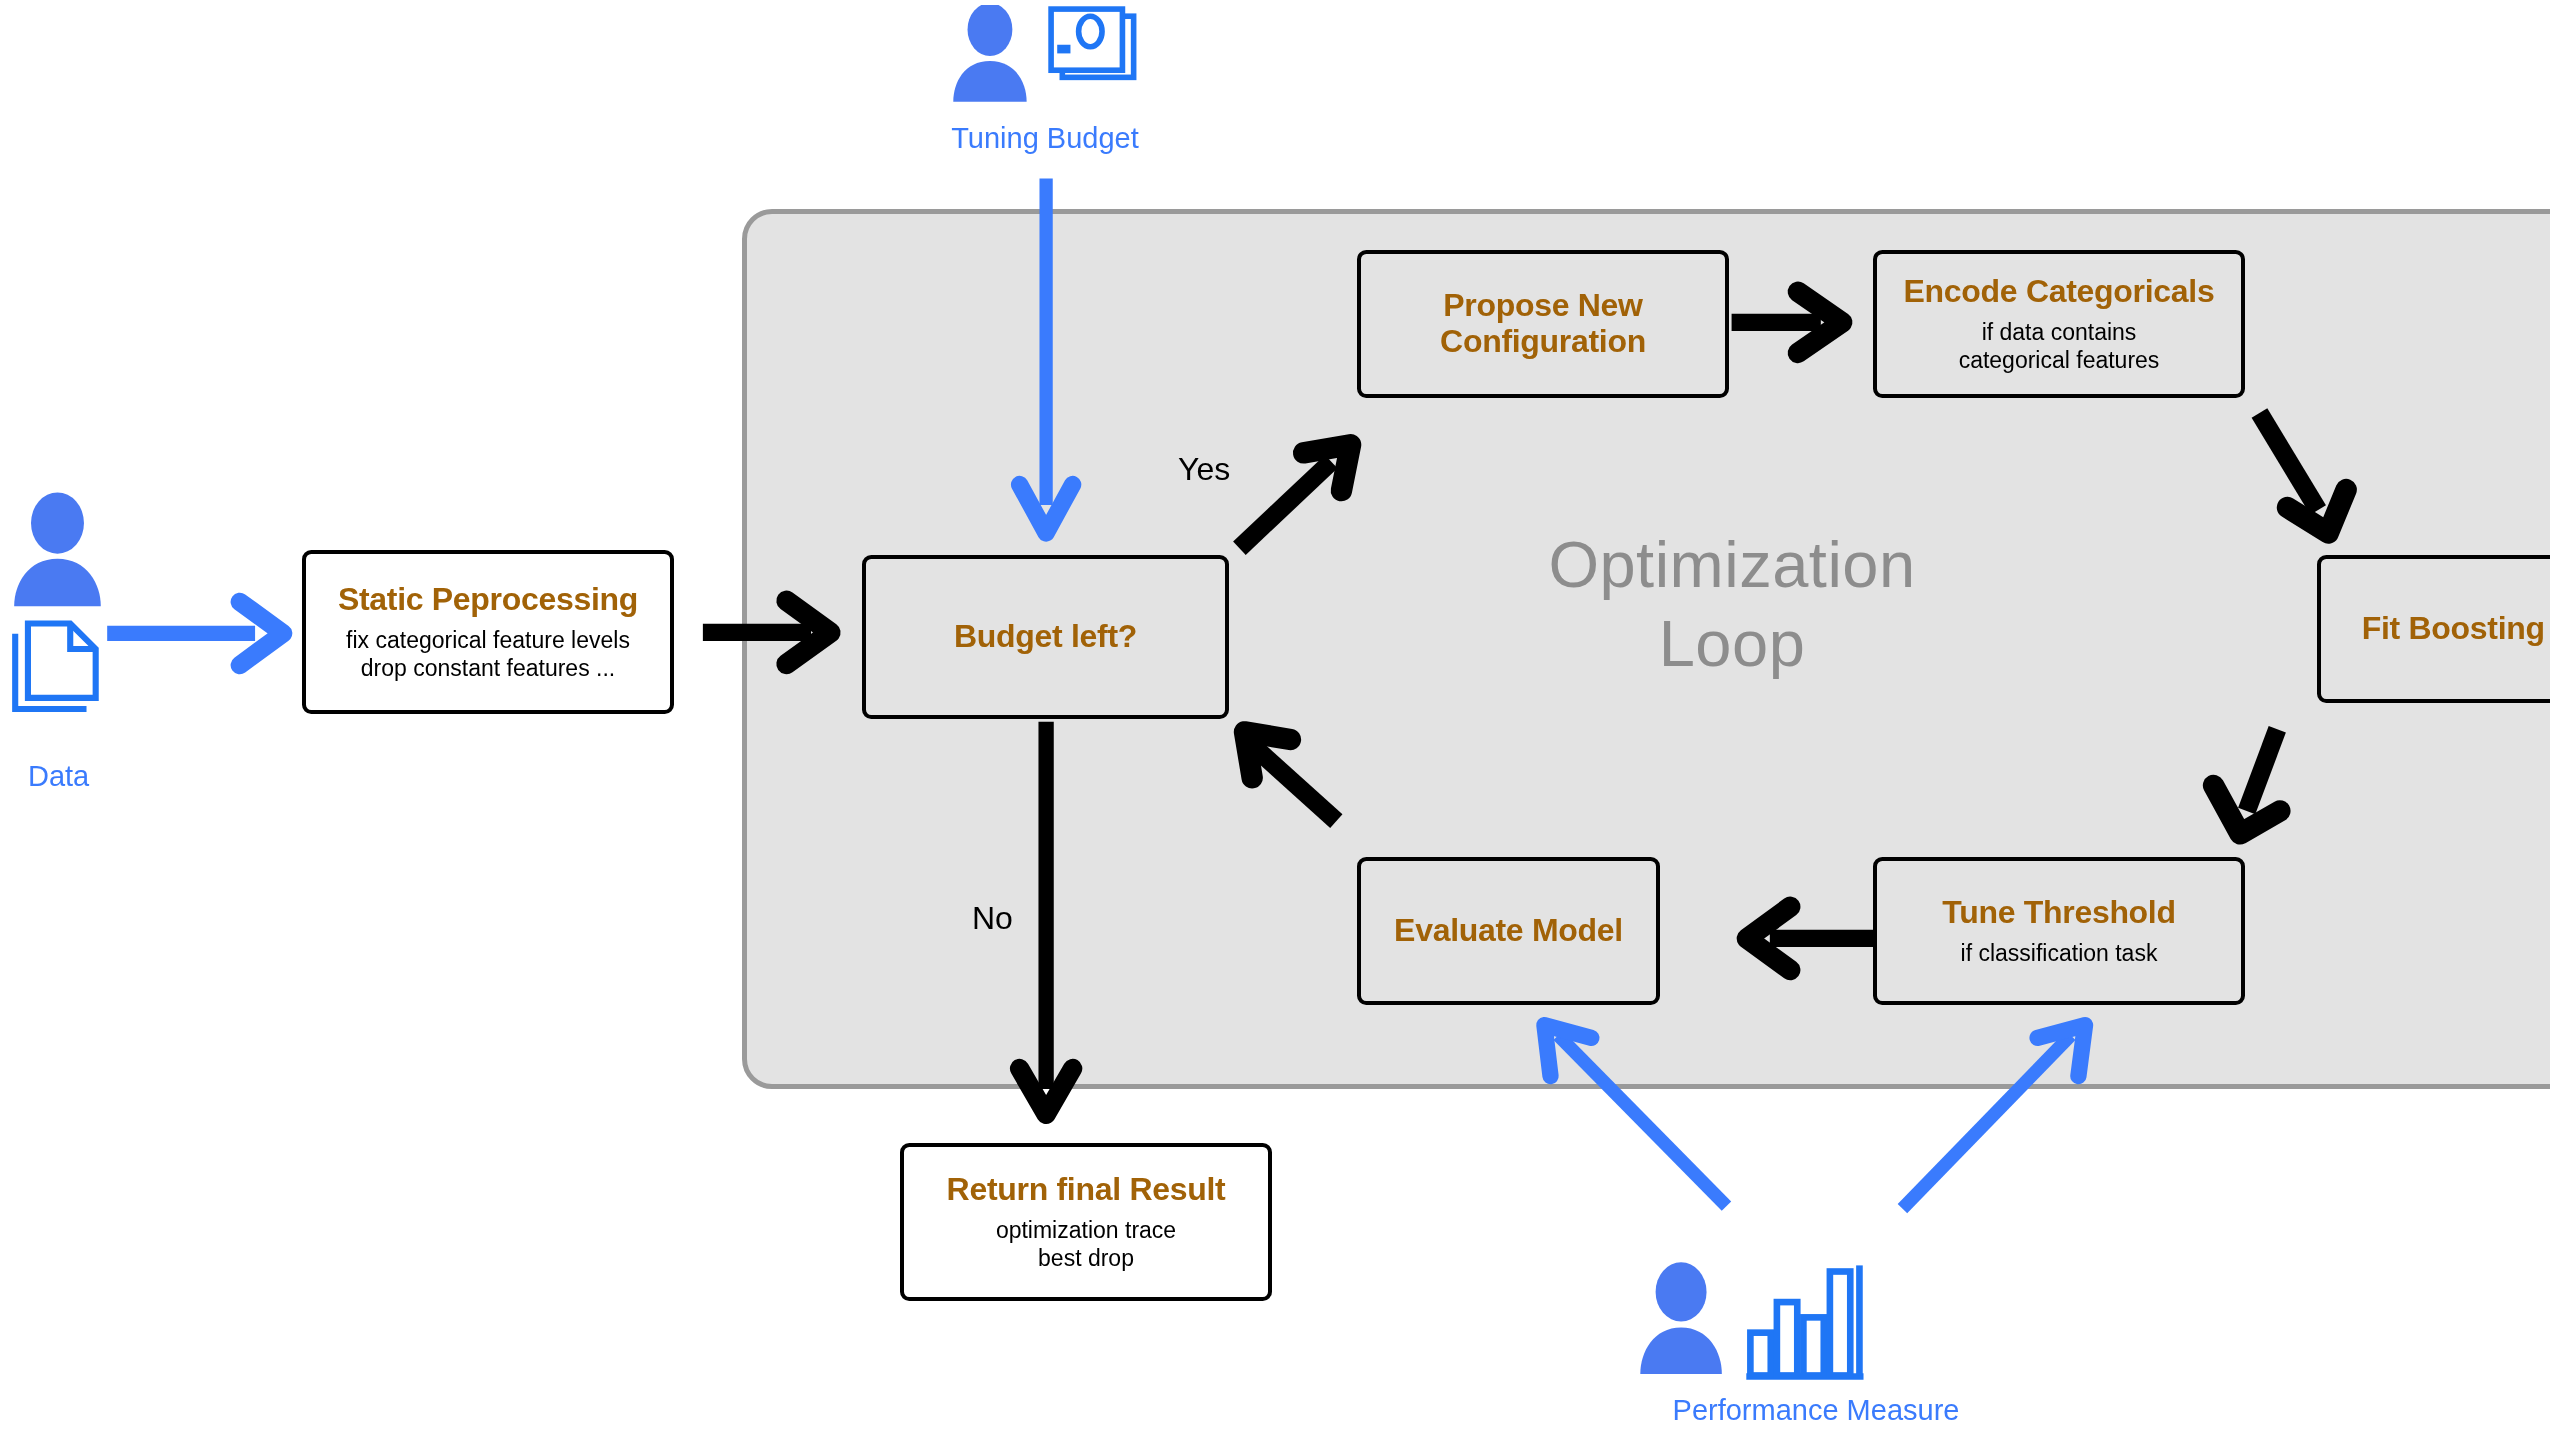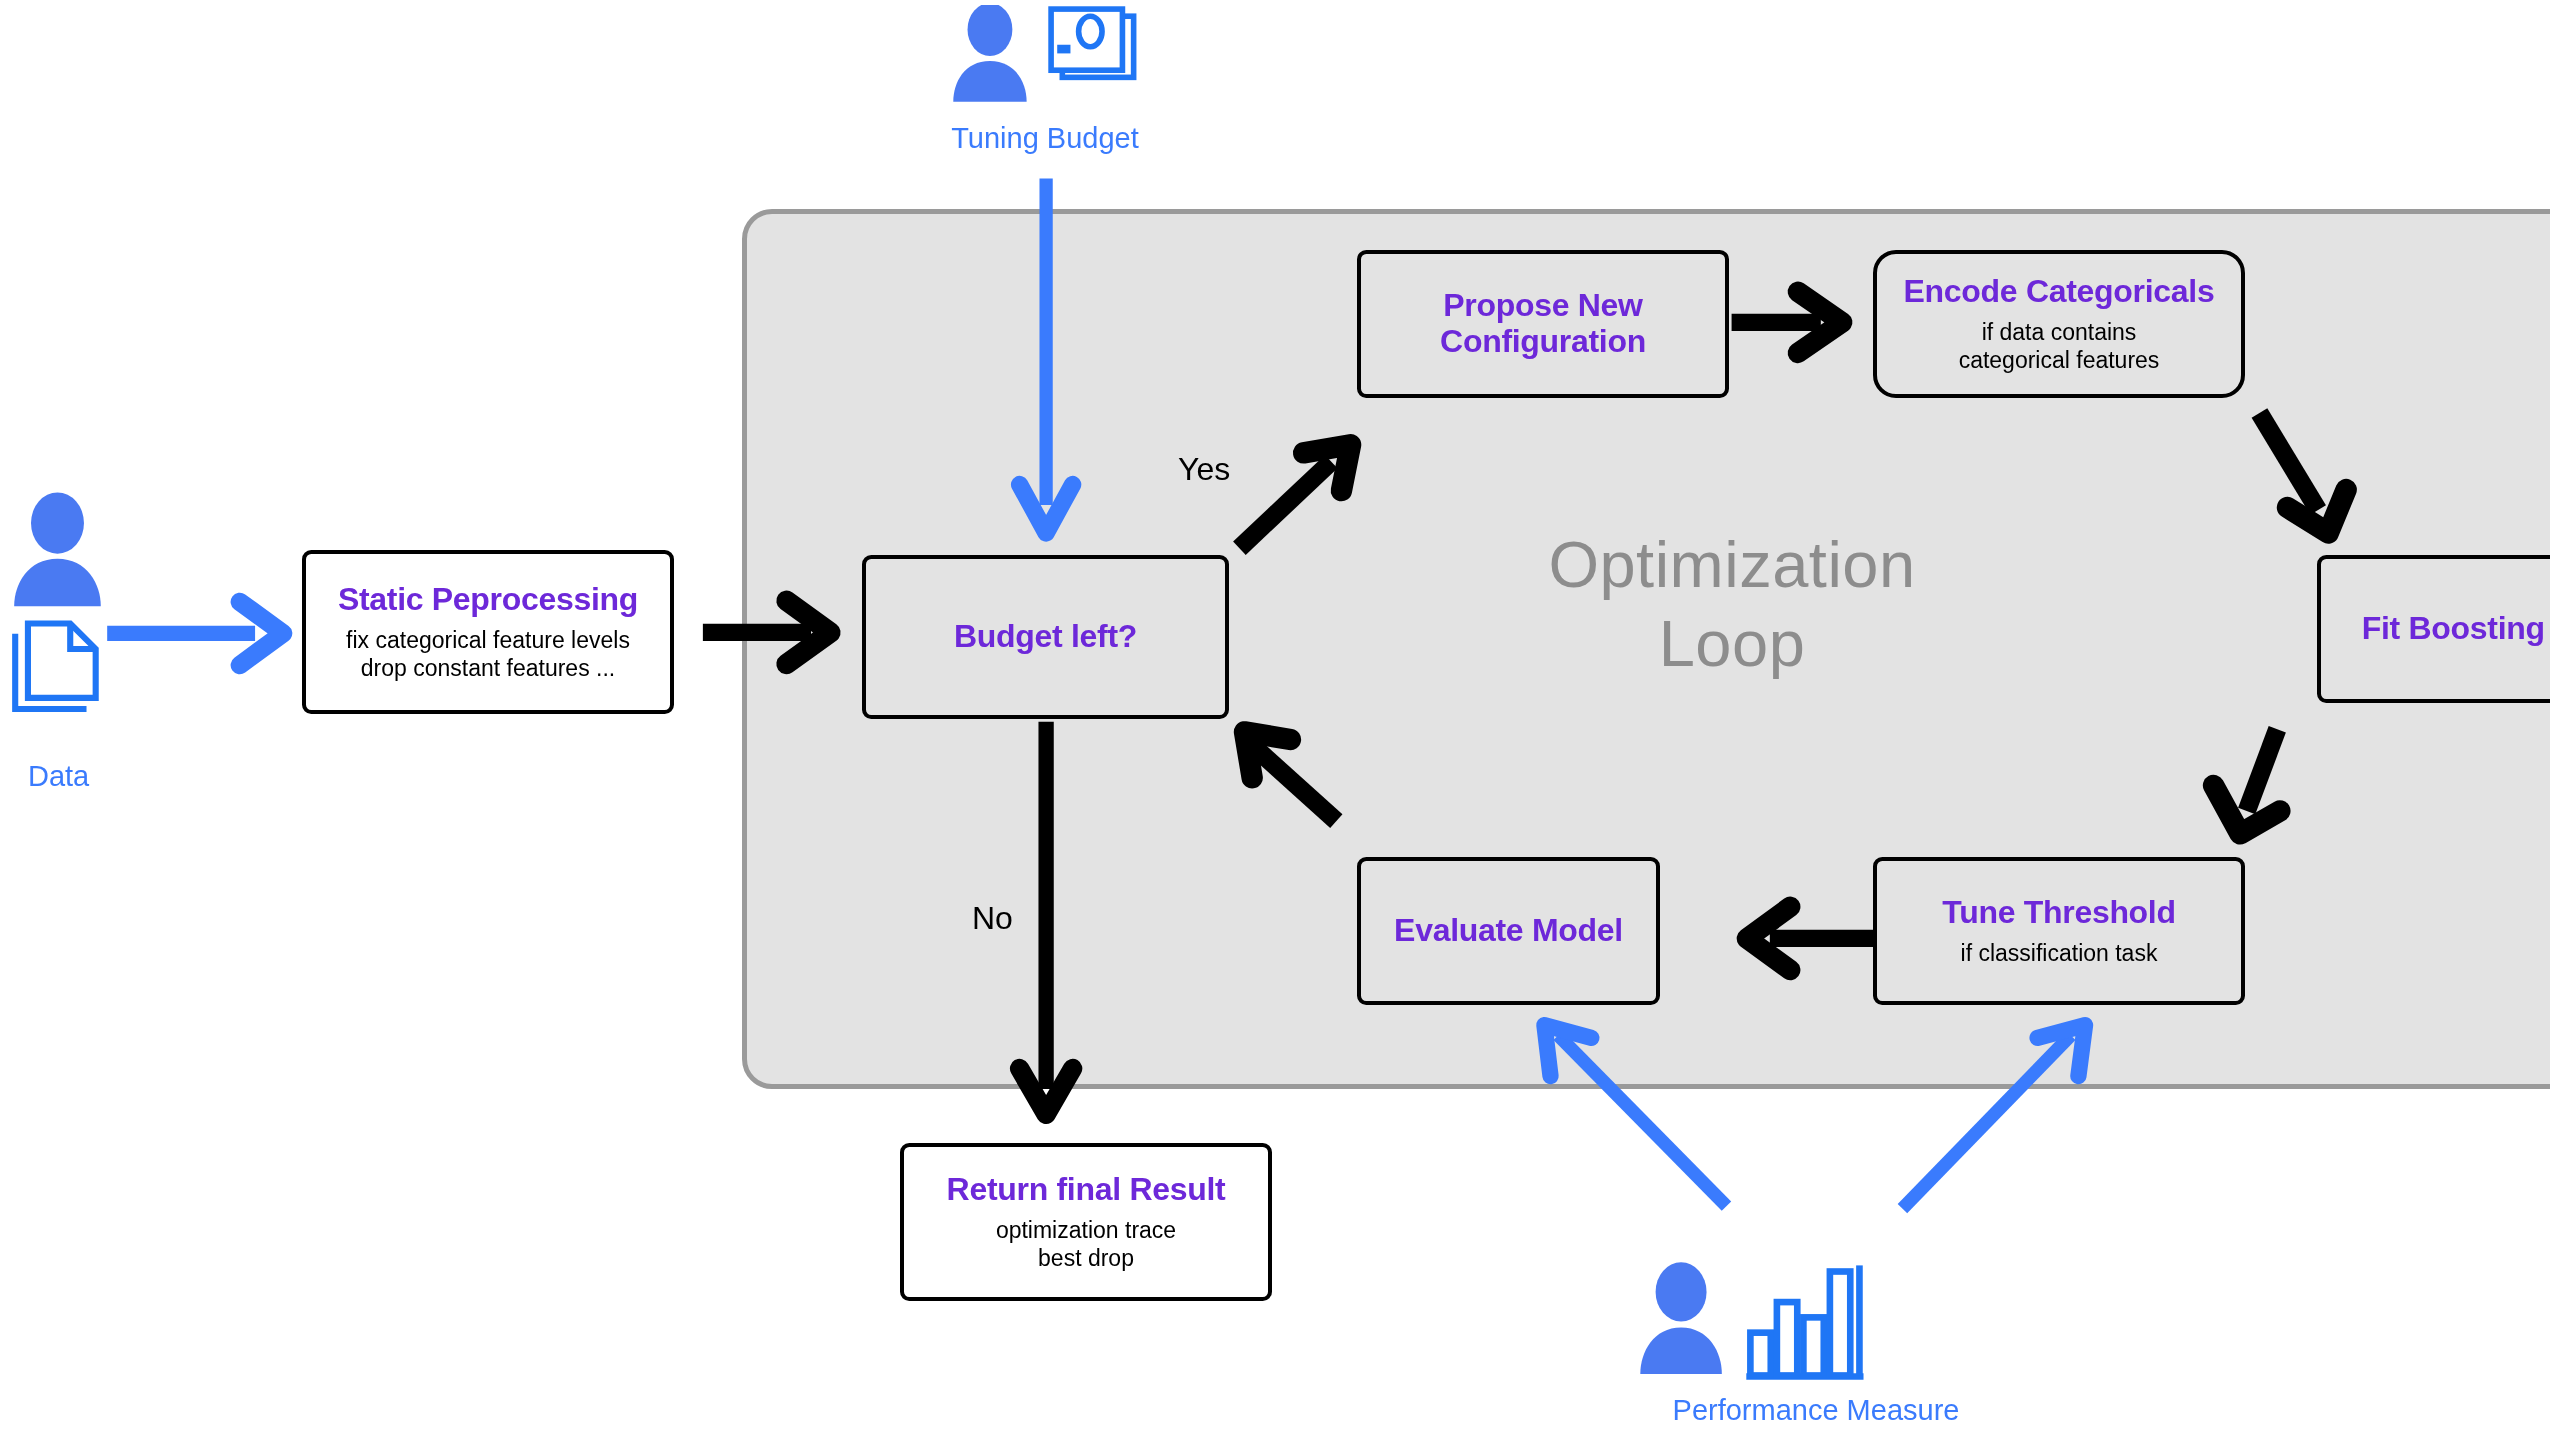"Propose New" .node .ttl { color: #6d28d9 -> #a16207 }
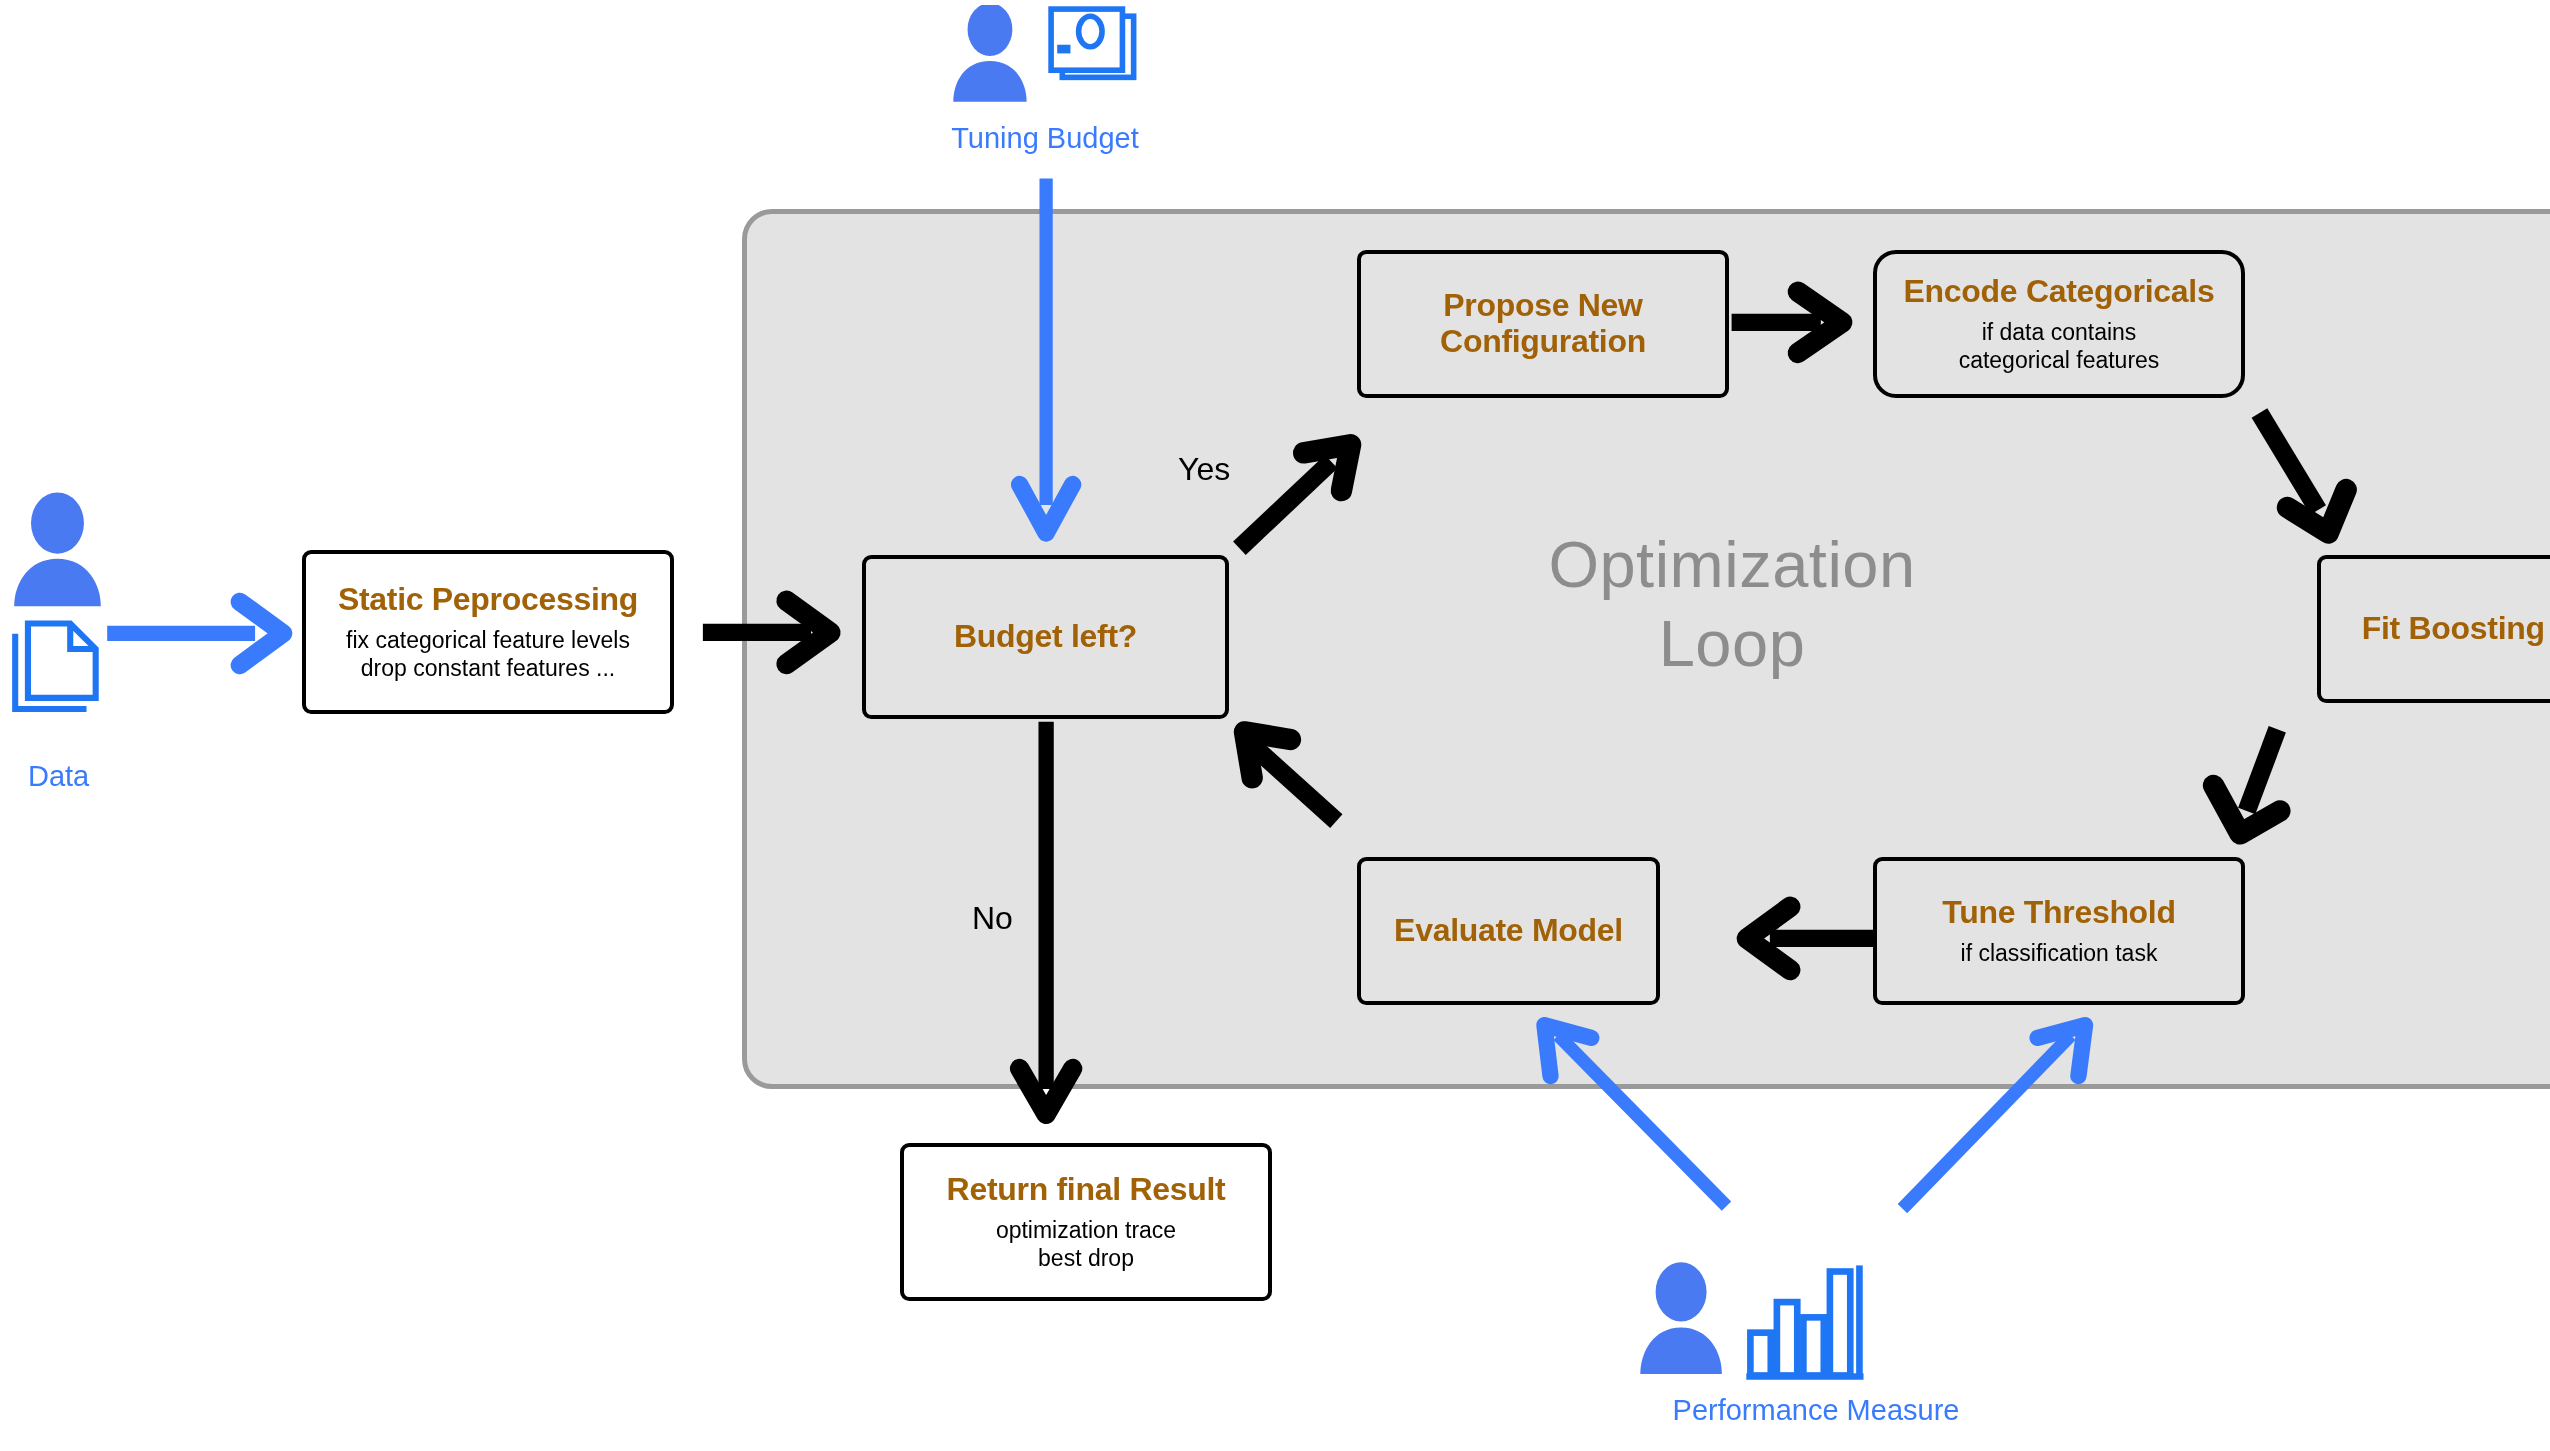"Encode Categoricals" div.node { border-radius: 23px -> none }
